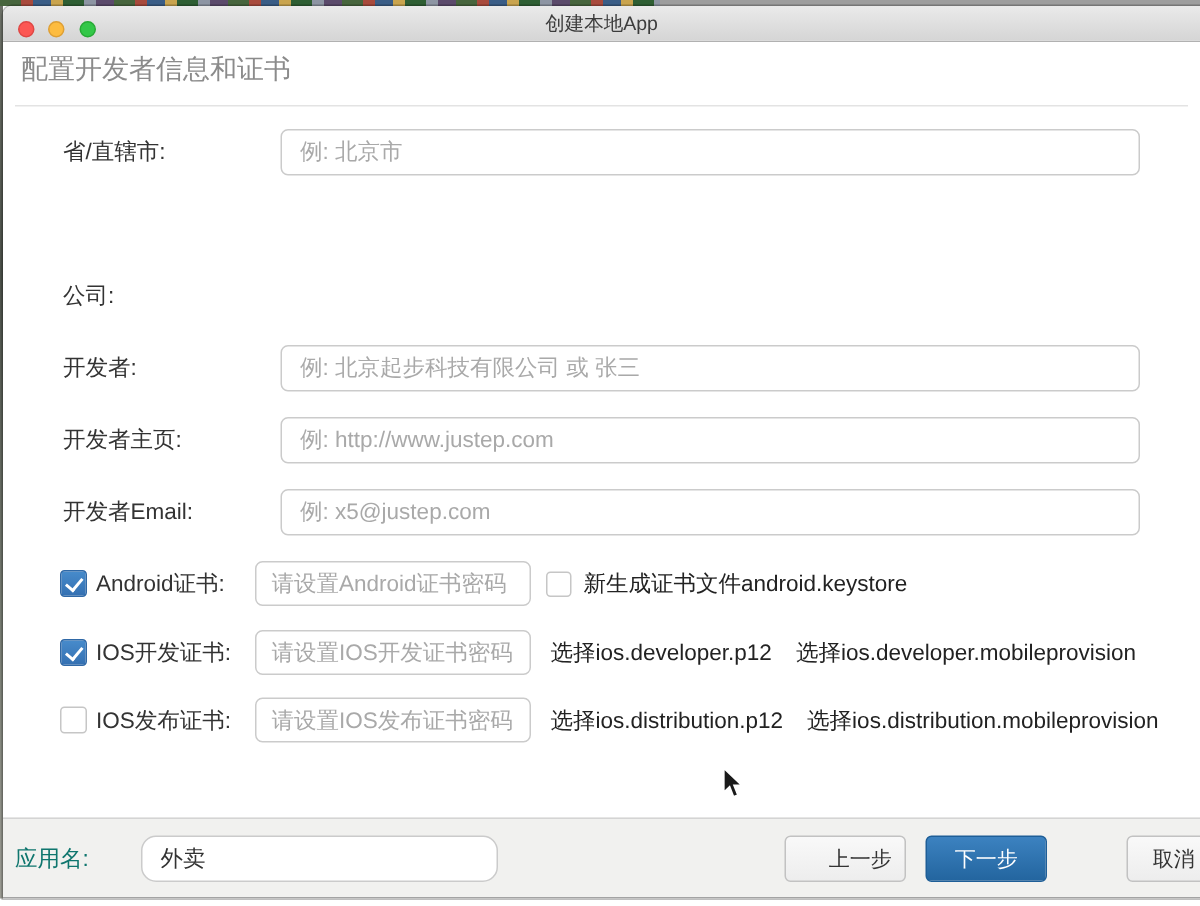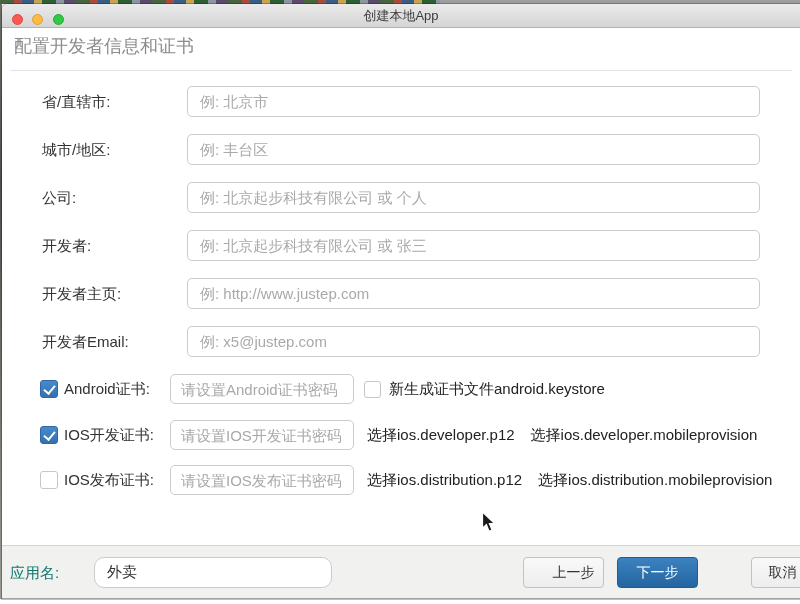"城市/地区:" div.field-row { html: <div> <span>城市/地区:</span> <input> </div> -> none }
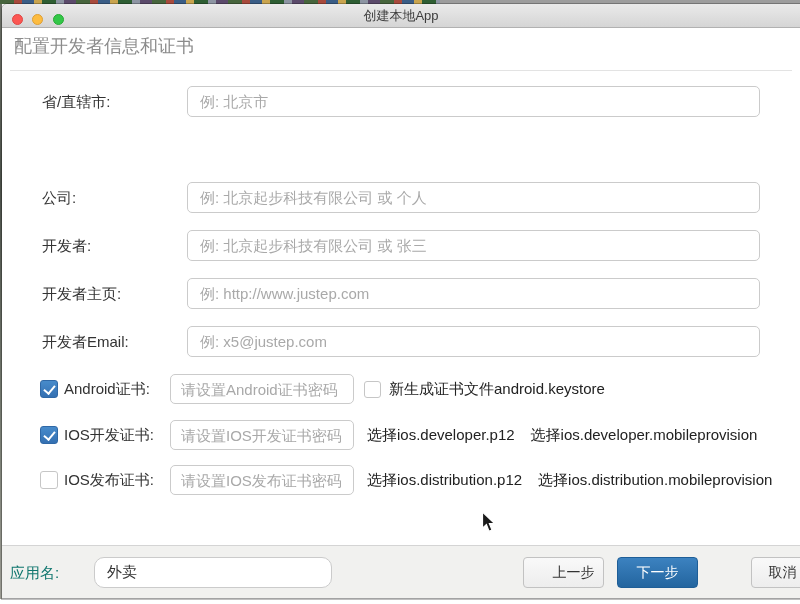"例: 北京起步科技有限公司 或 个人" input.text-input { html: <input> -> none }
